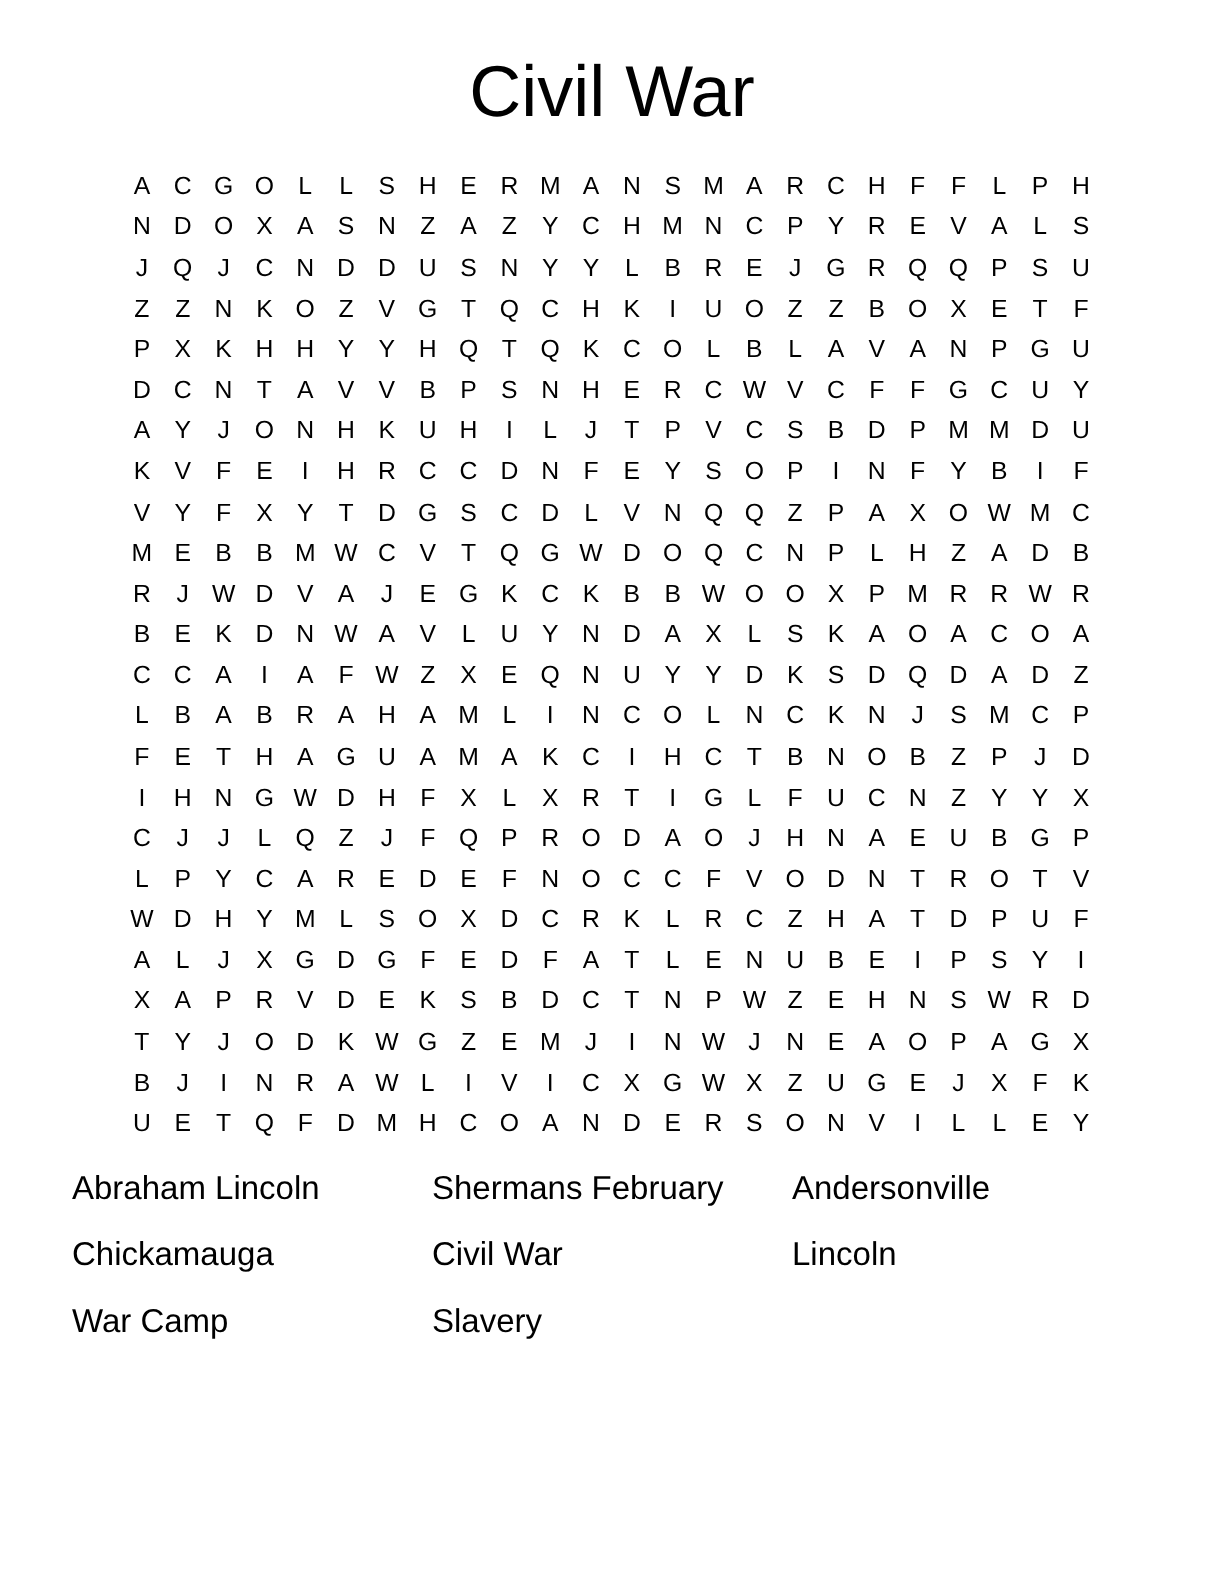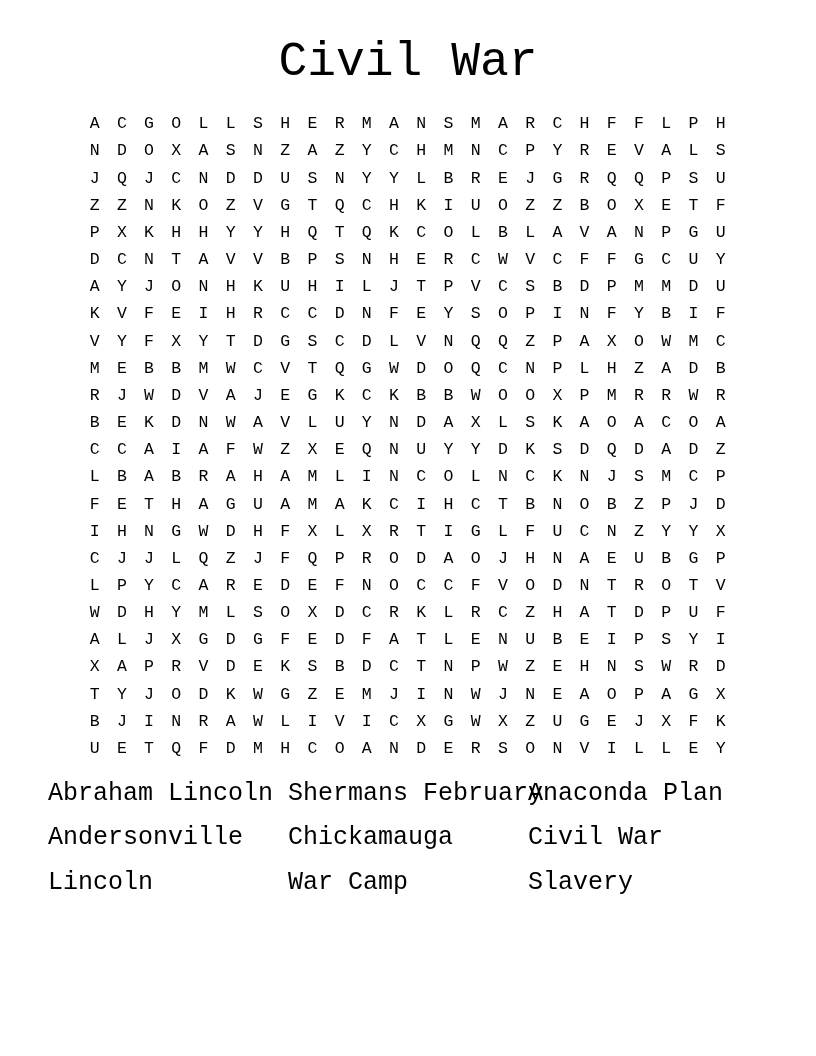"Civil War" .page { font-family: Liberation Mono, monospace -> Liberation Sans, sans-serif }
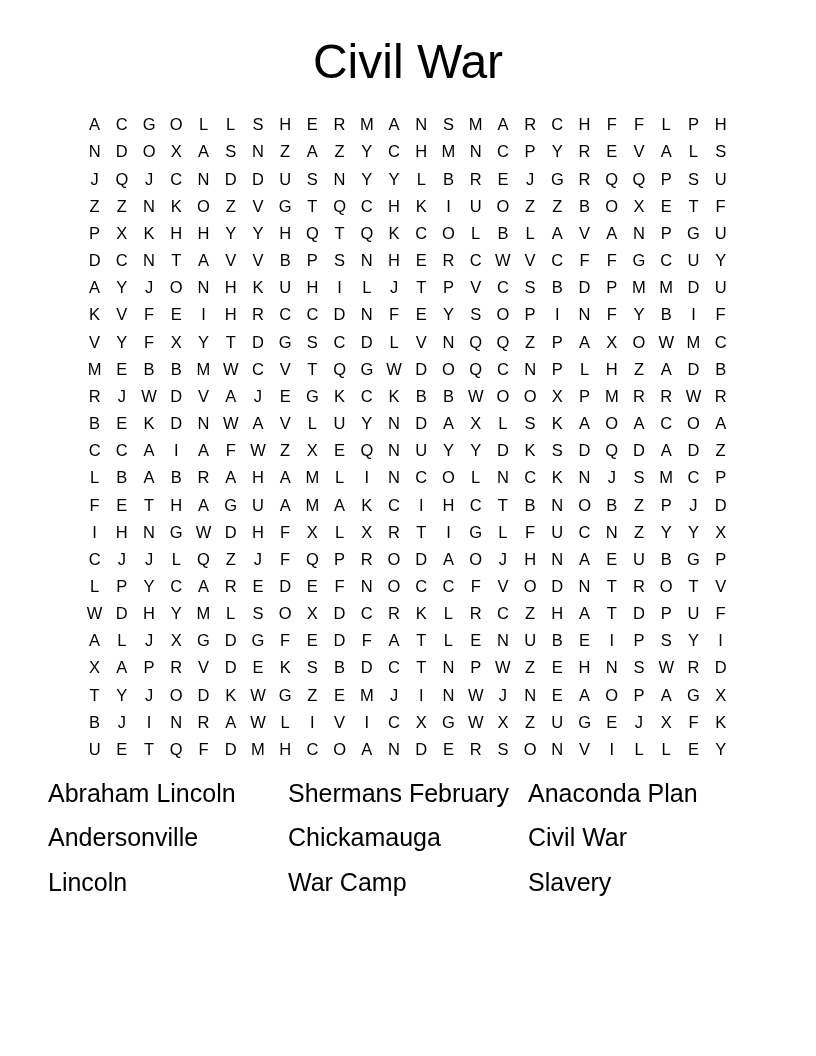"Abraham Lincoln" .words .word { font-size: 25px -> 22px }
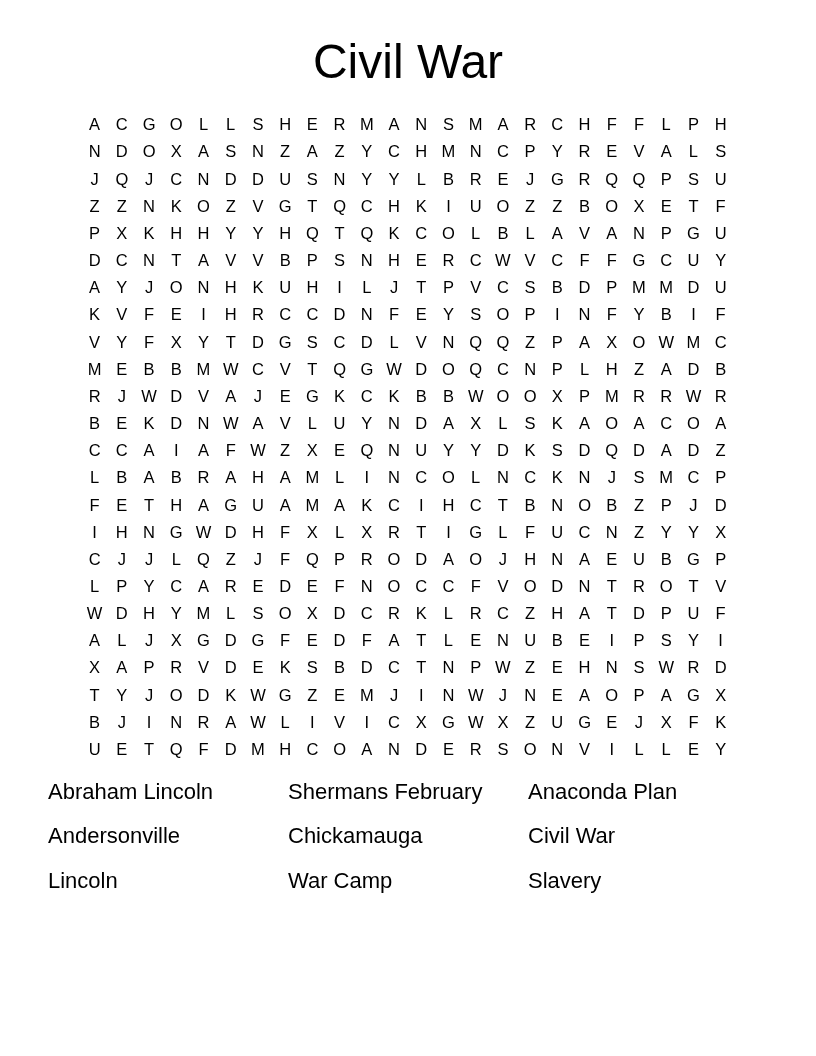"Anaconda Plan" div.word { html: <div>Anaconda Plan</div> -> none }
